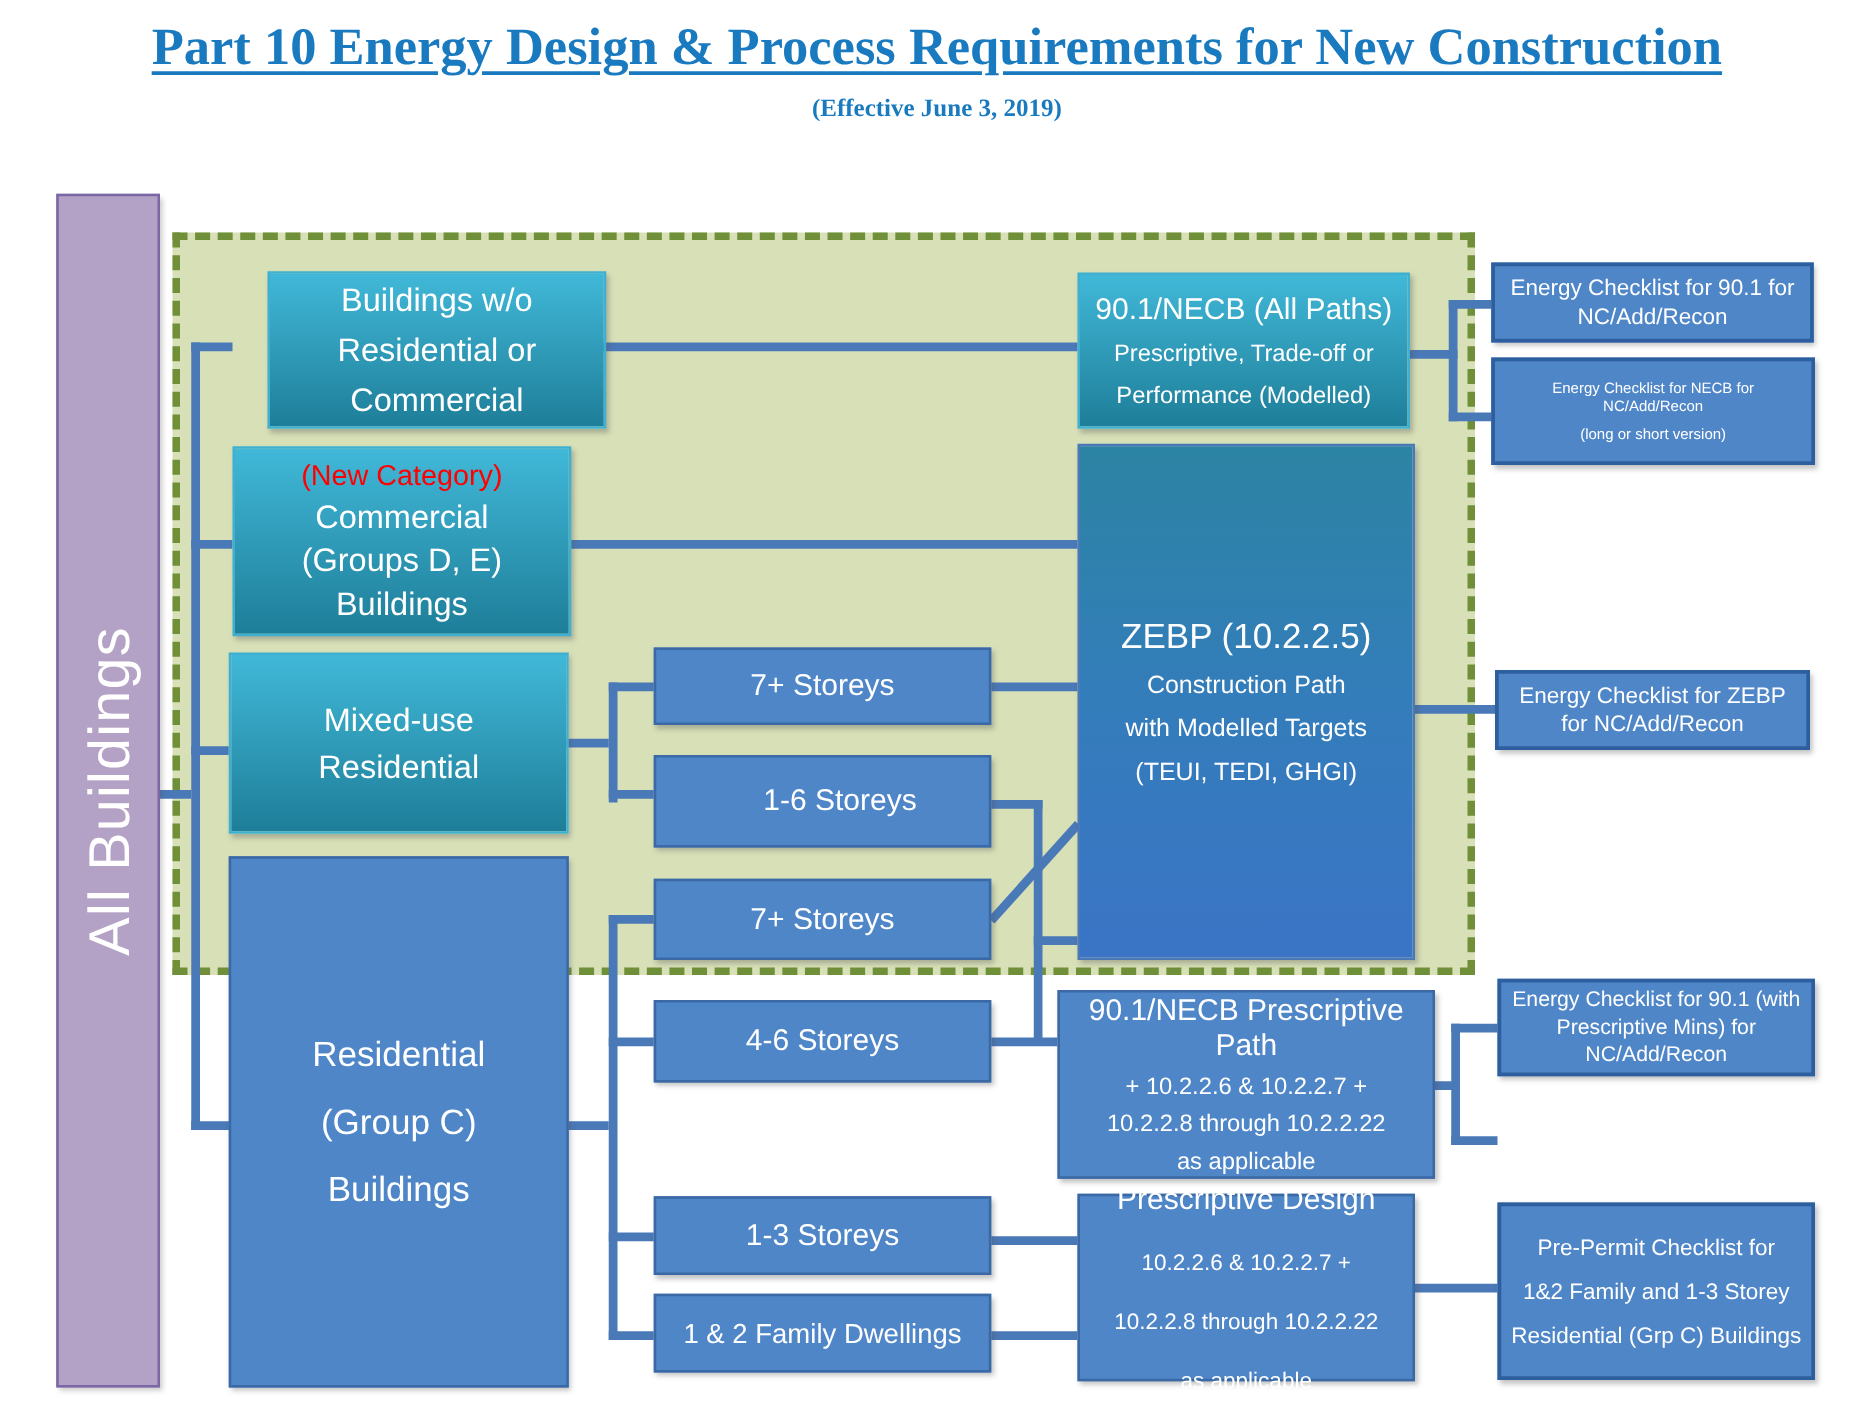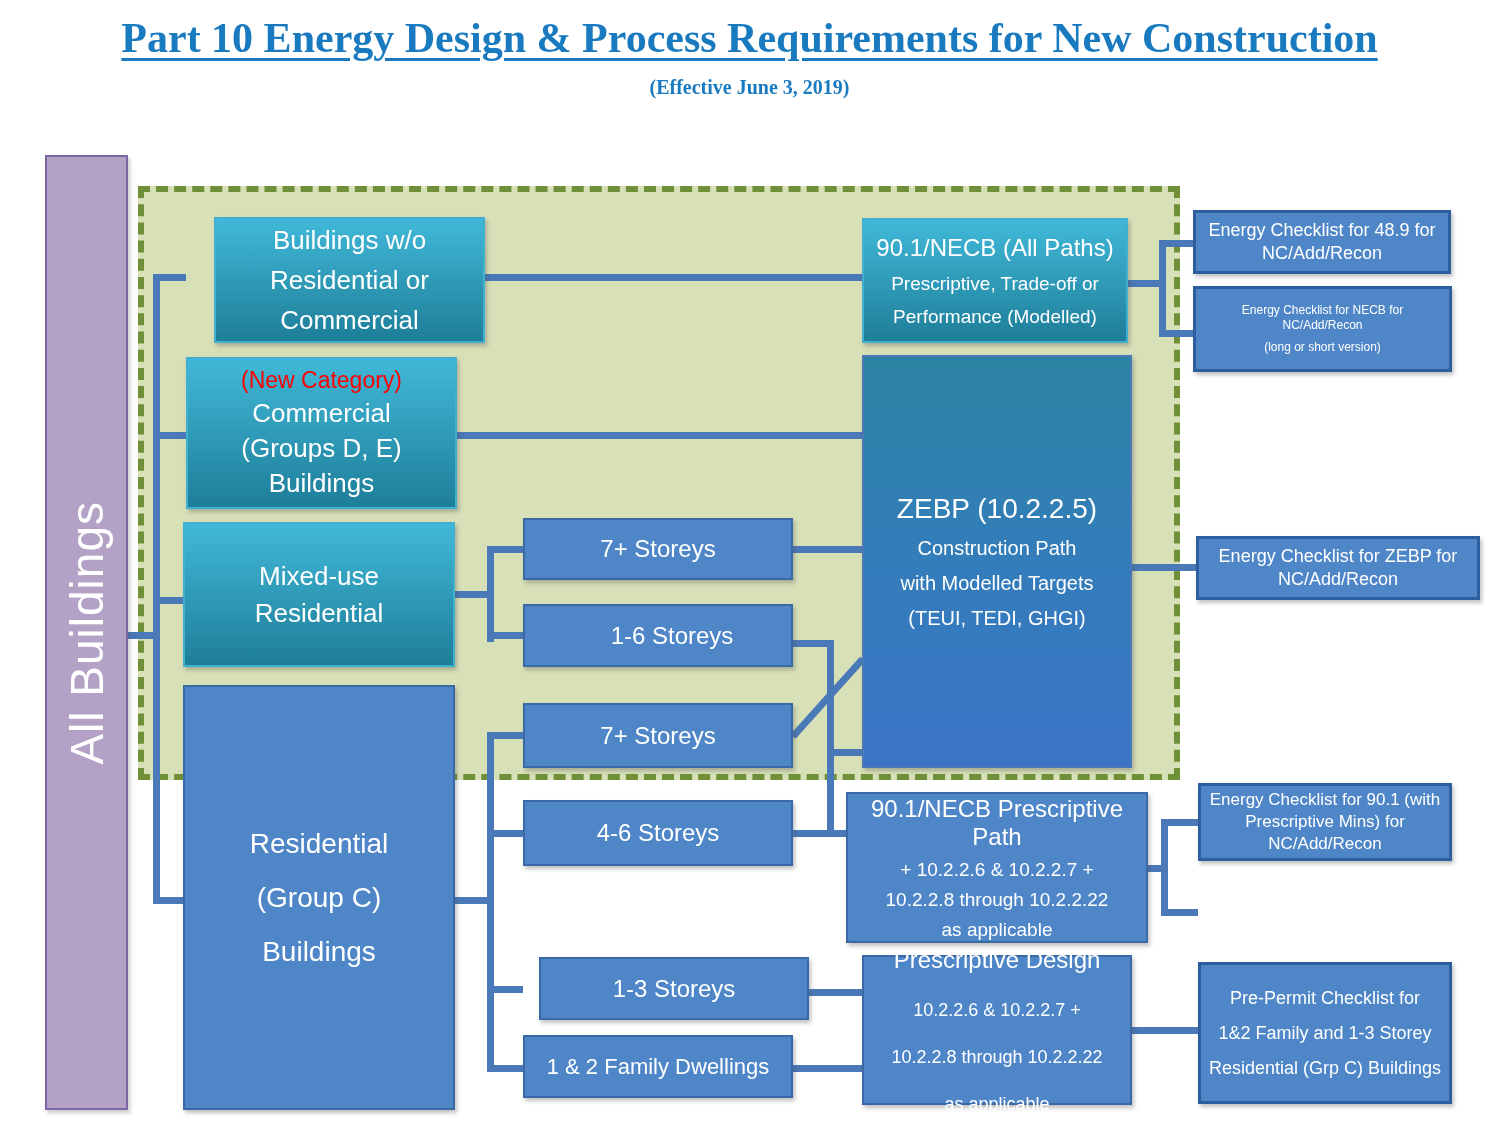"Energy Checklist for 48.9 for" span { text: 48.9 -> 90.1 }
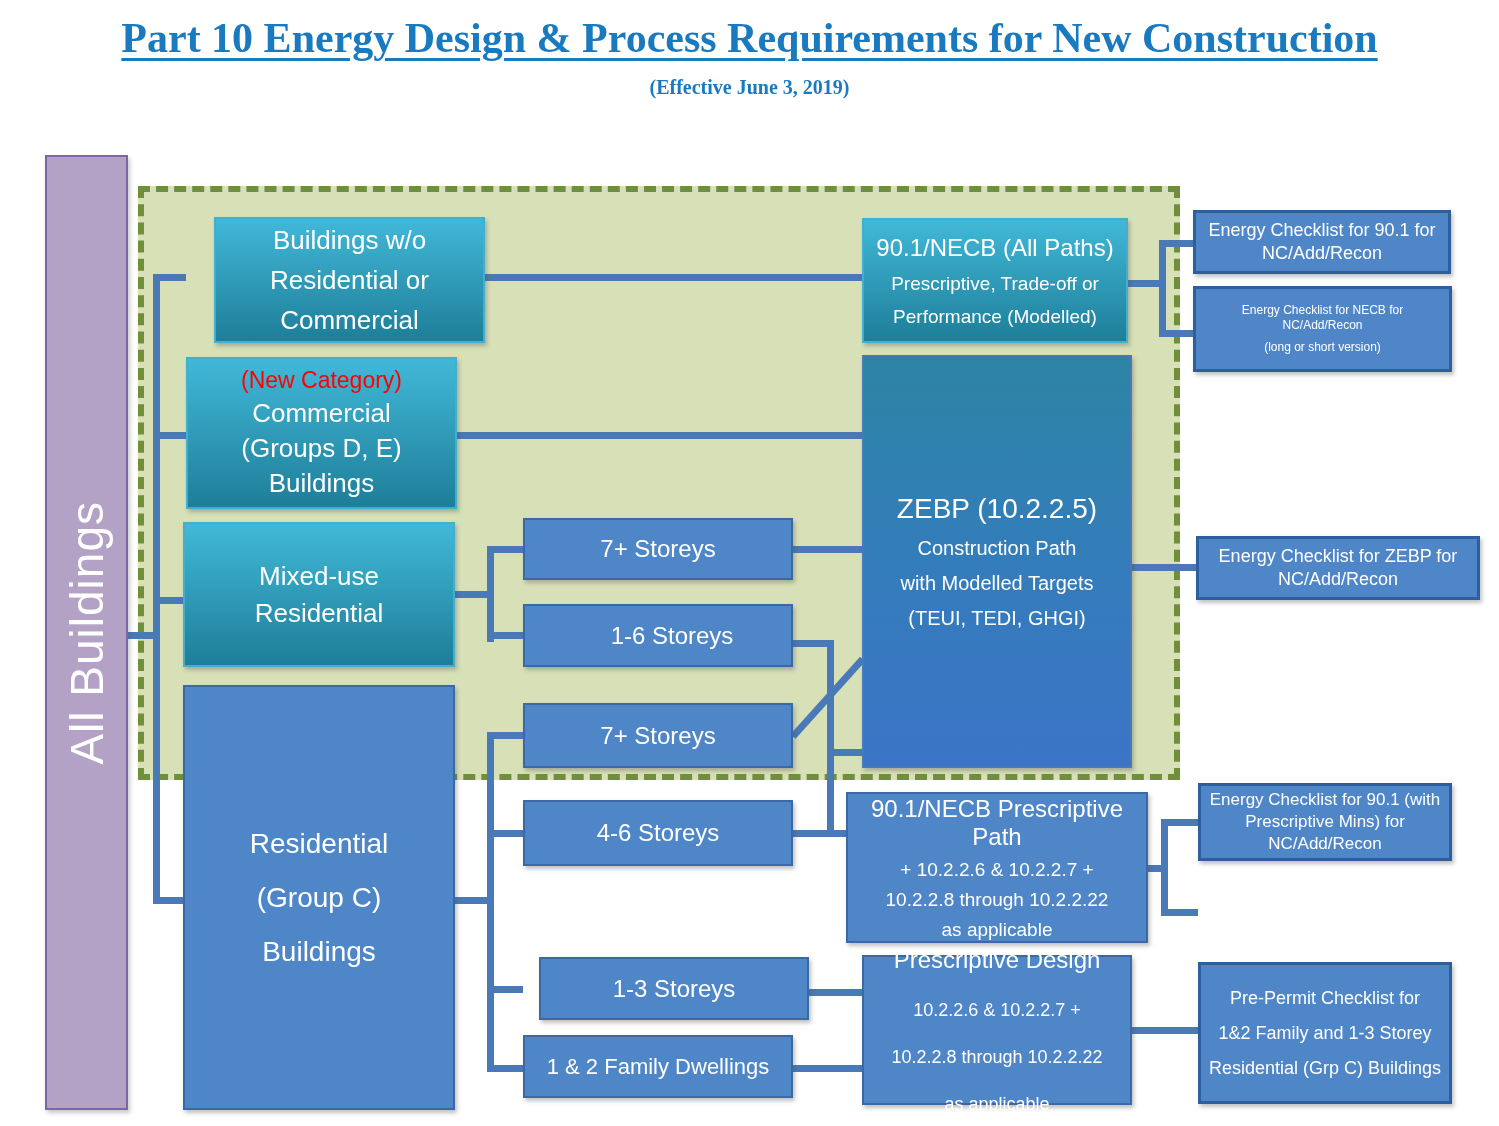"Energy Checklist for ZEBP for" div.box { width: 284px -> 252px }
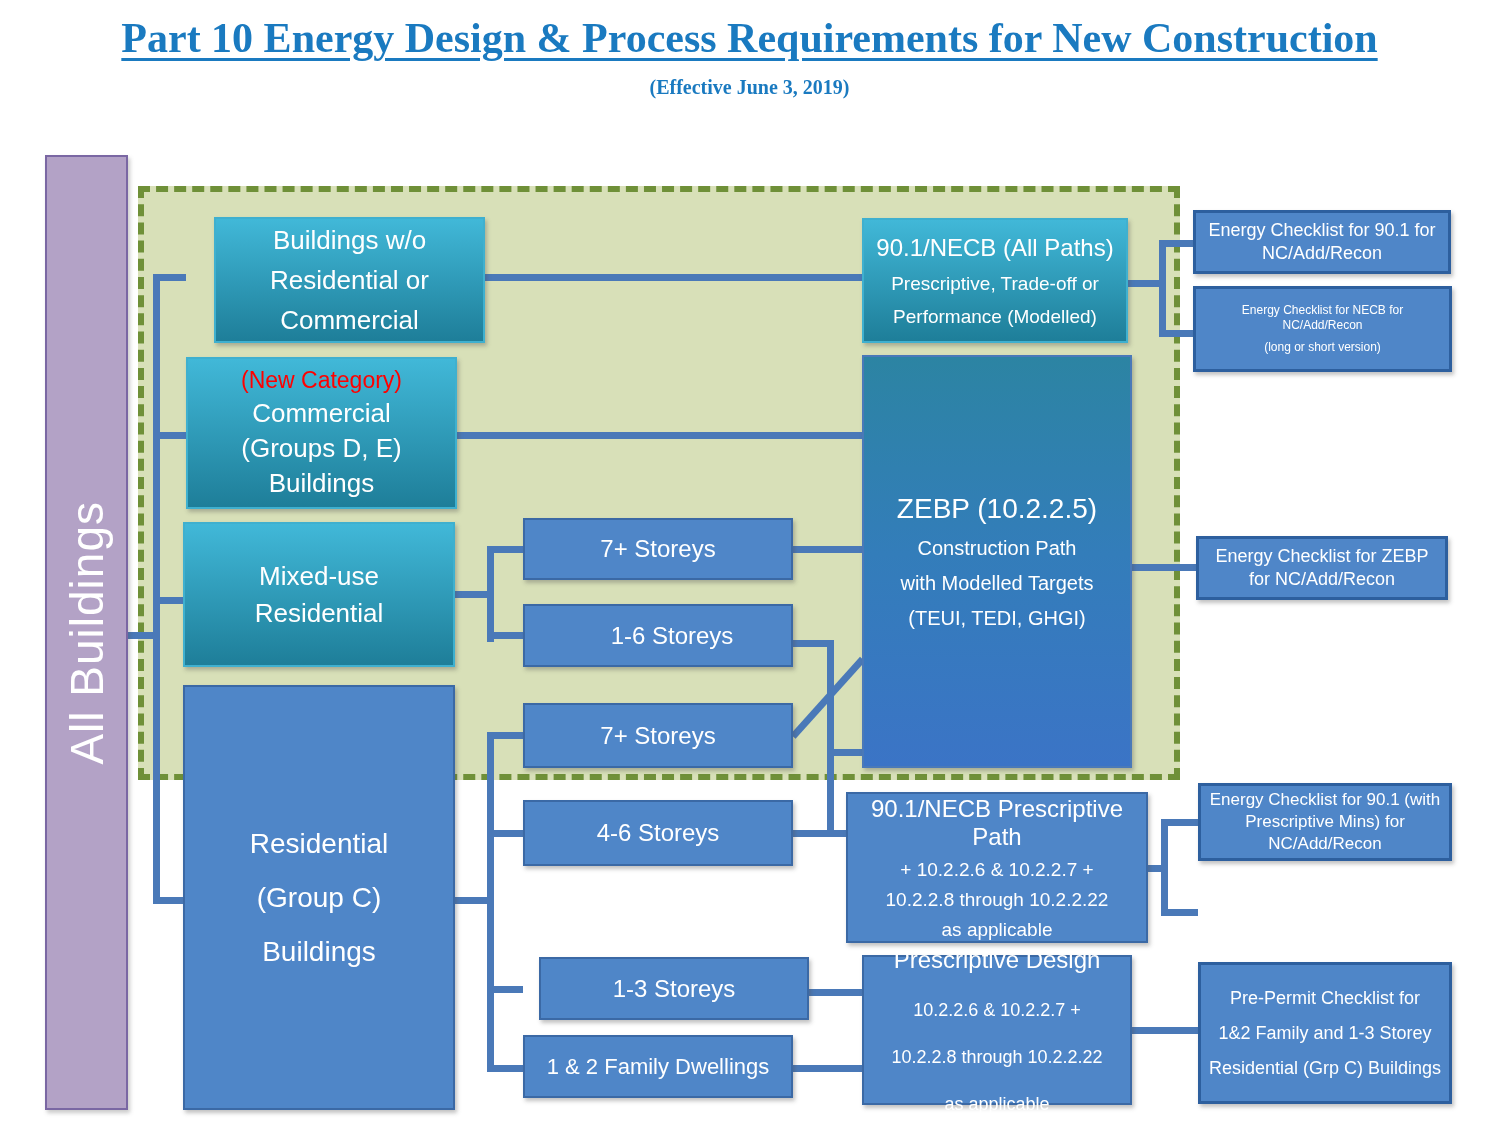"1-6 Storeys" div.box { height: 63px -> 74px }
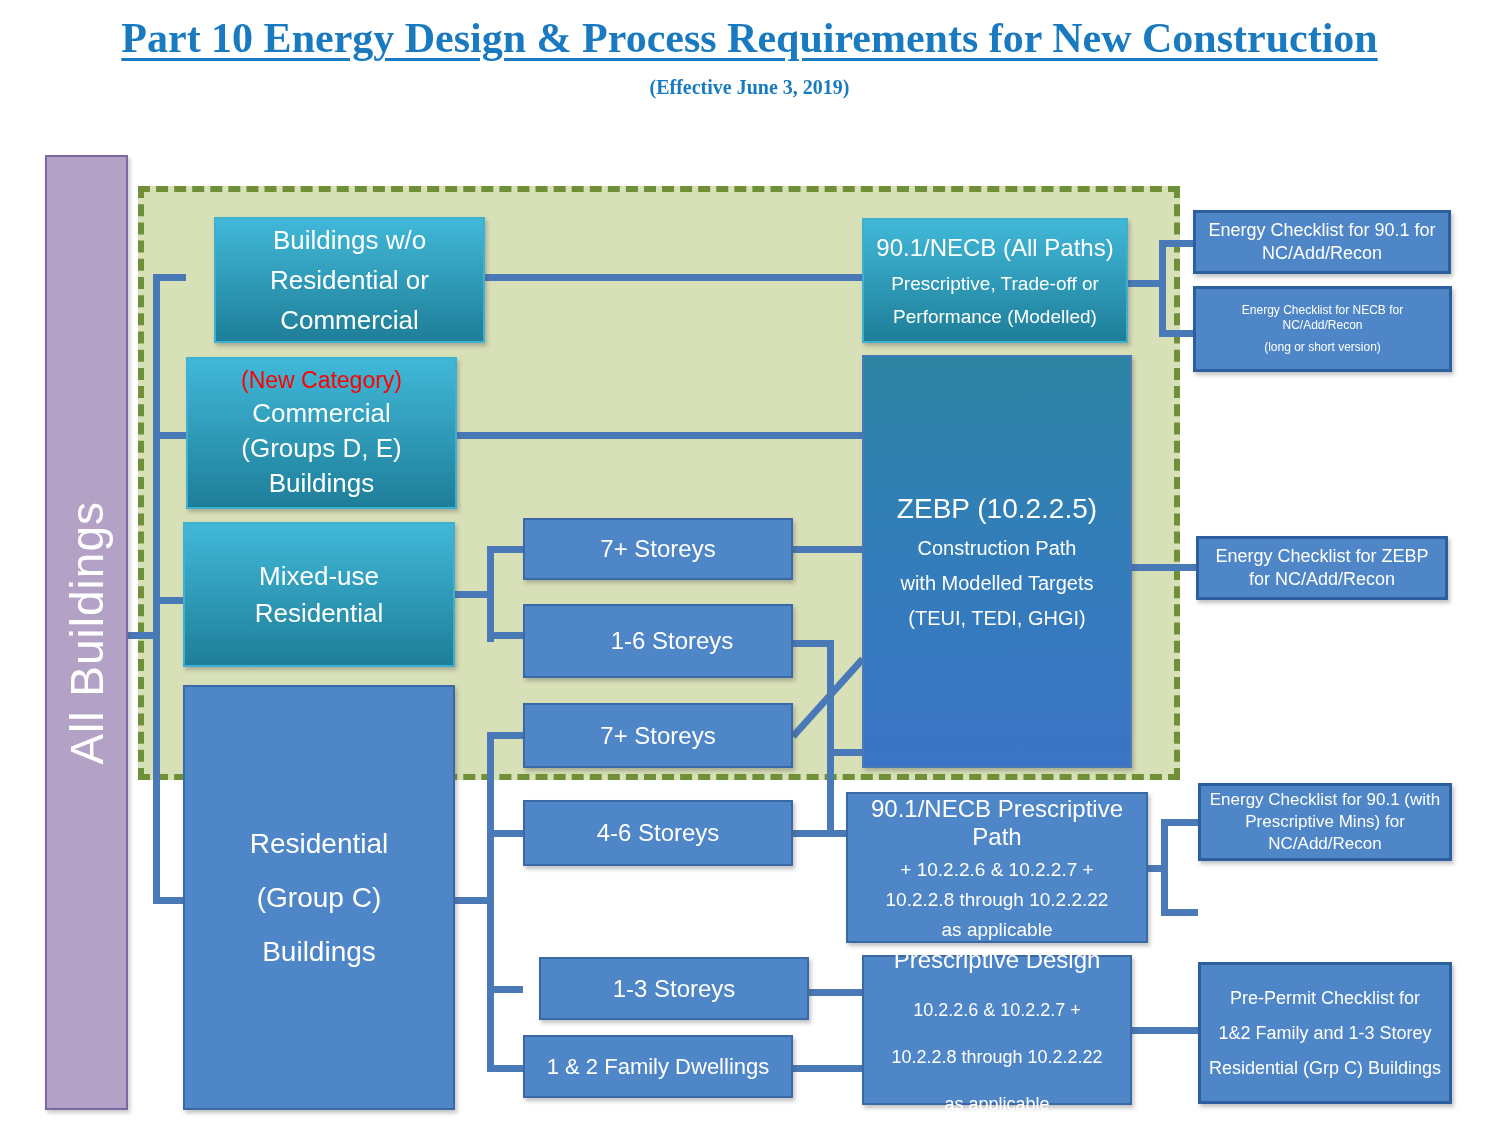"1-3 Storeys" div.box { margin-left: 16px -> none }
